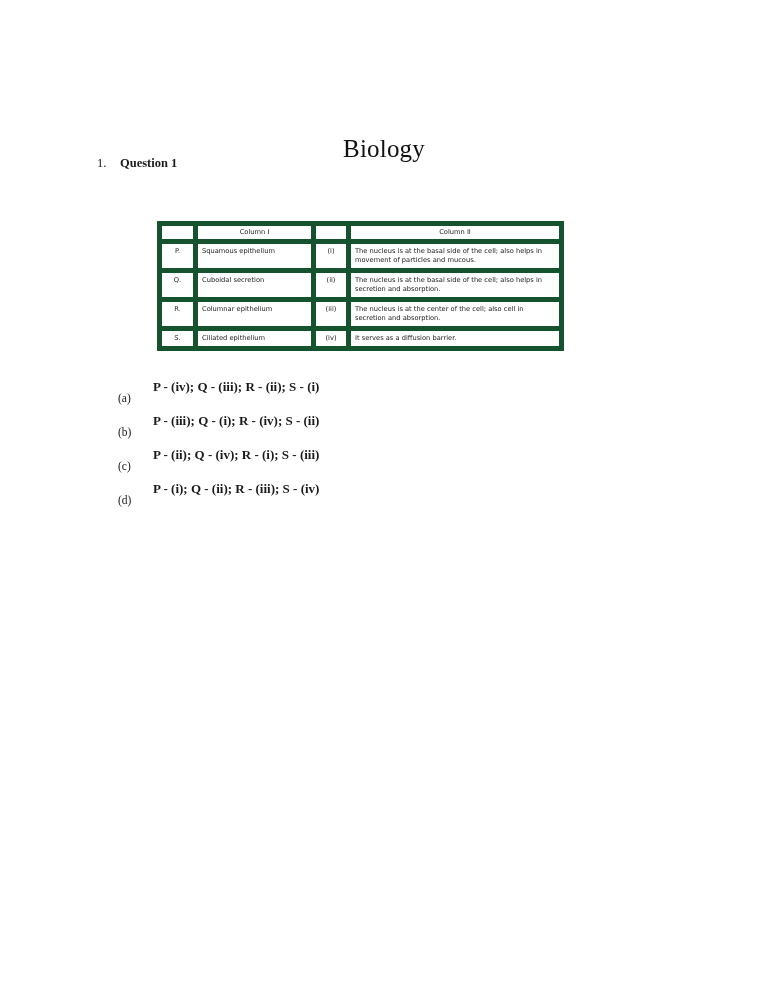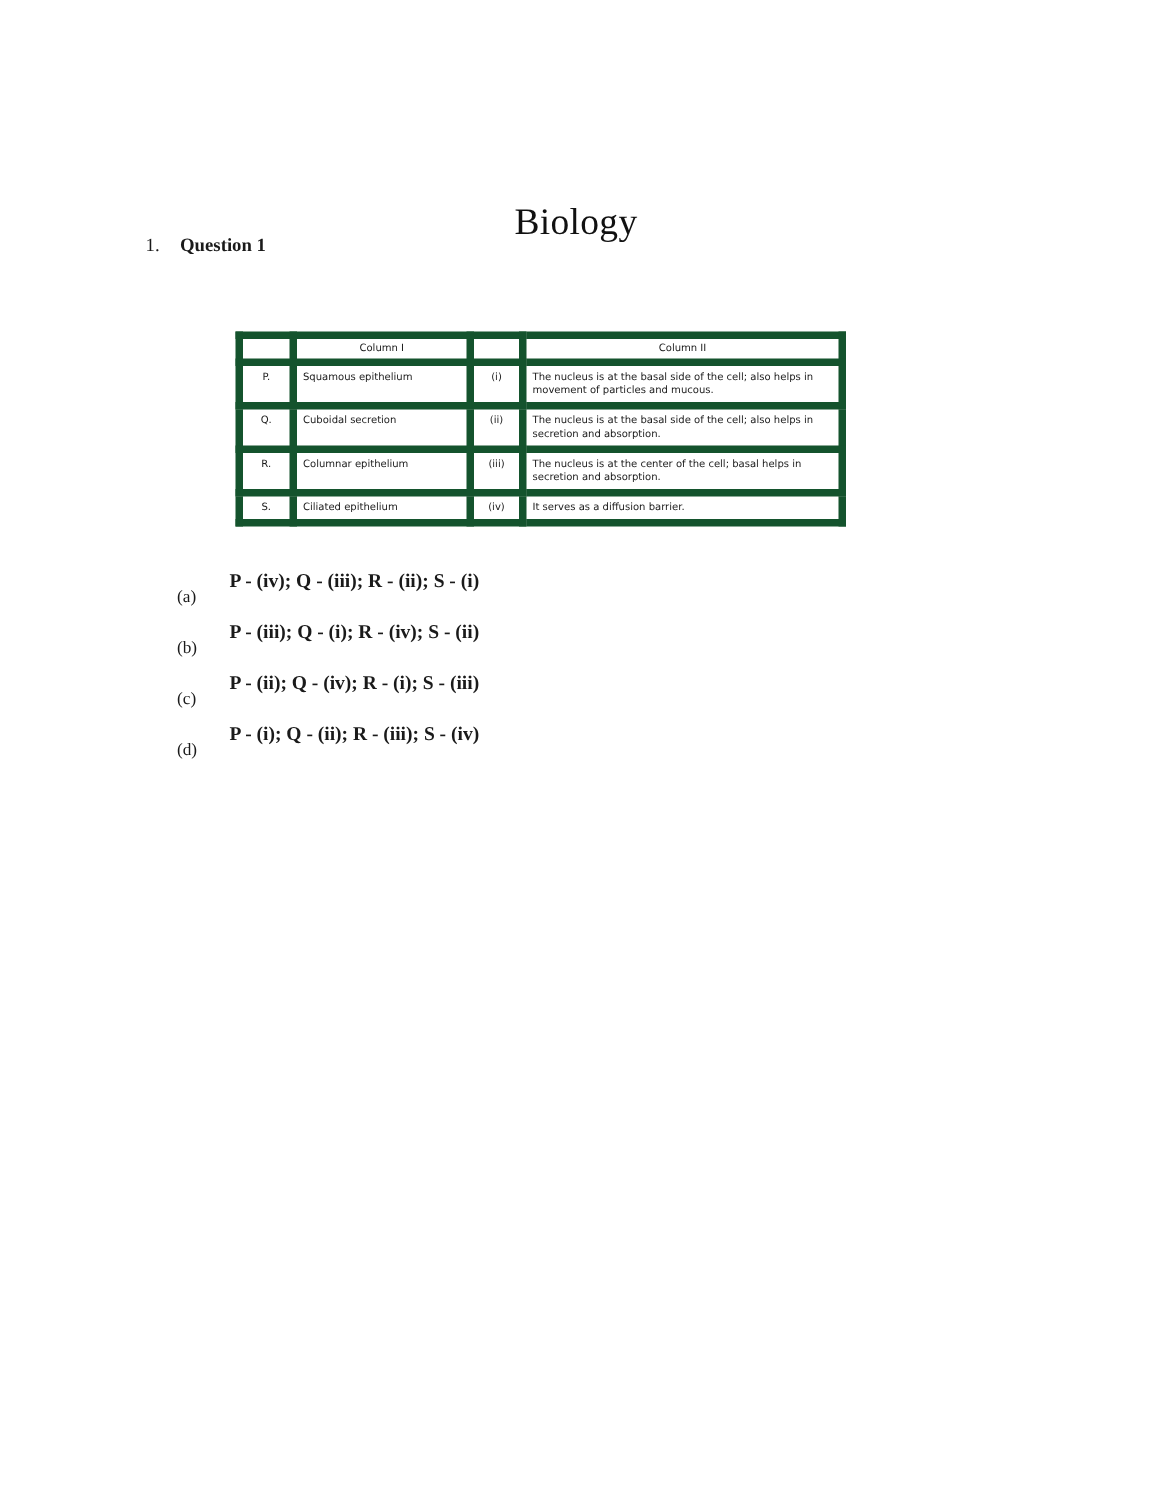"The nucleus is at the center" td.col-two { text: basal helps -> also cell }
